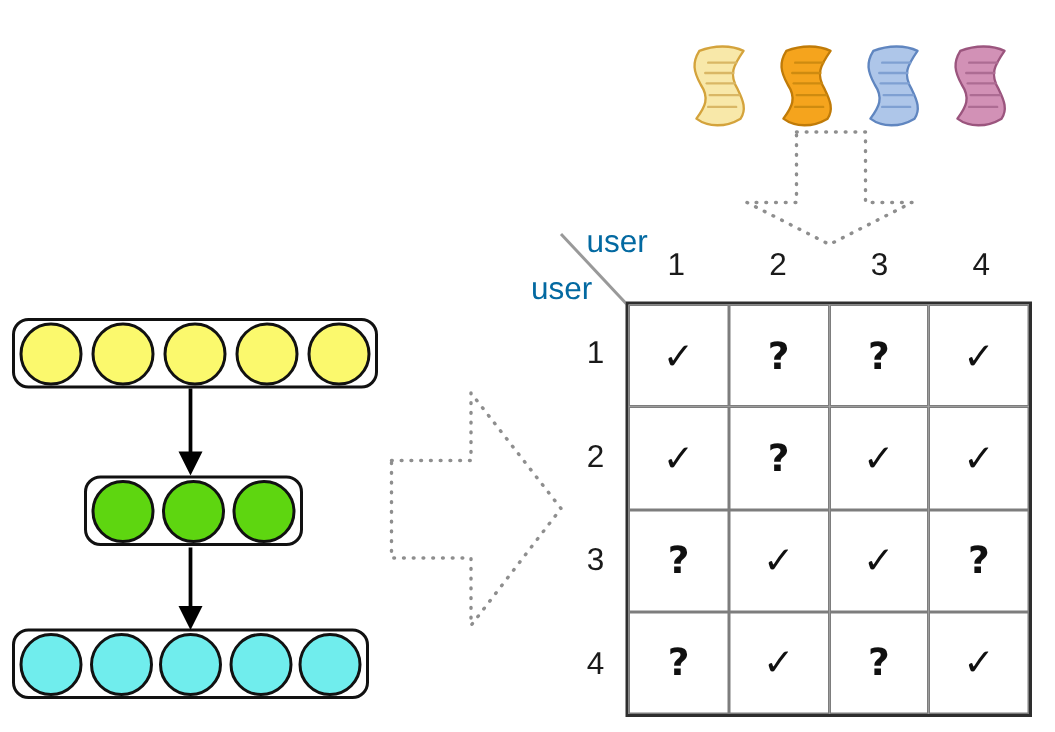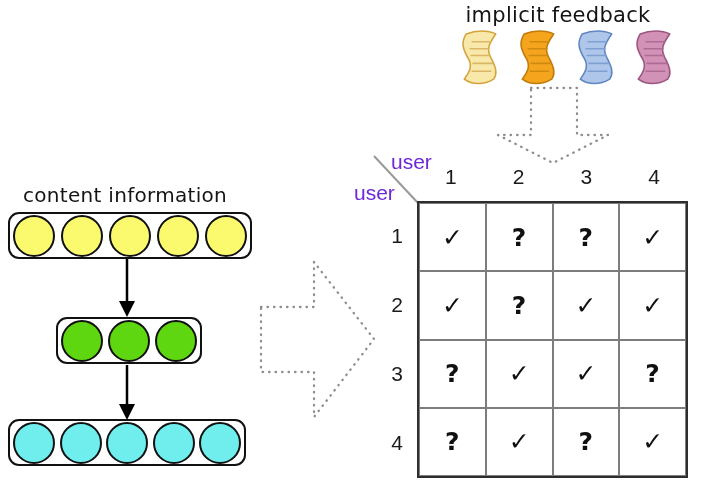"implicit feedback" div.hand-label { html: <div>implicit feedback</div> -> none }
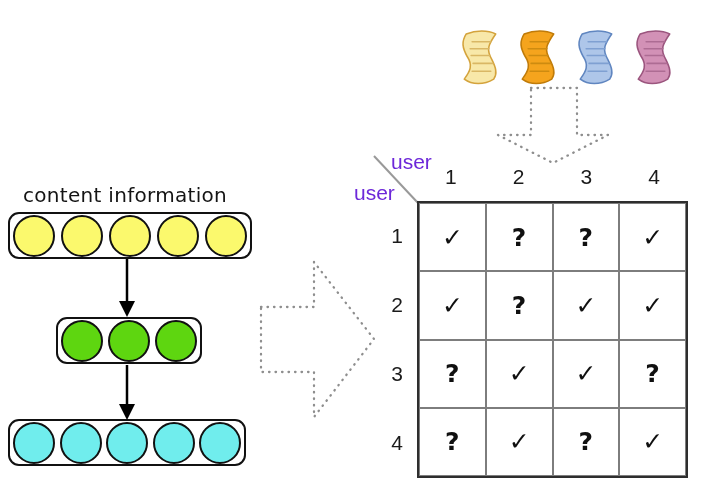"user" .ui-label { color: #6d28d9 -> #0369a1 }
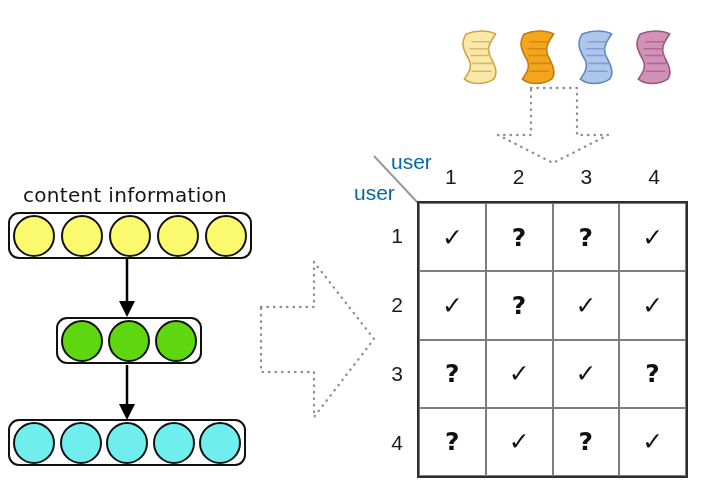"content information" div.hand-label { html: <div>content information</div> -> none }
